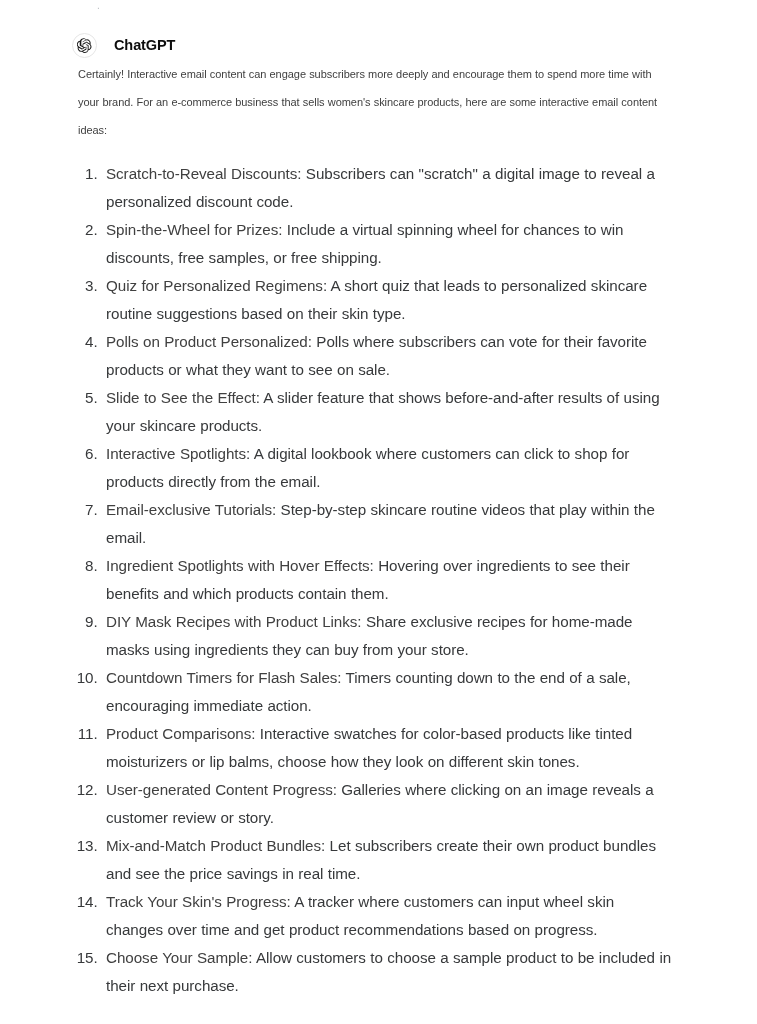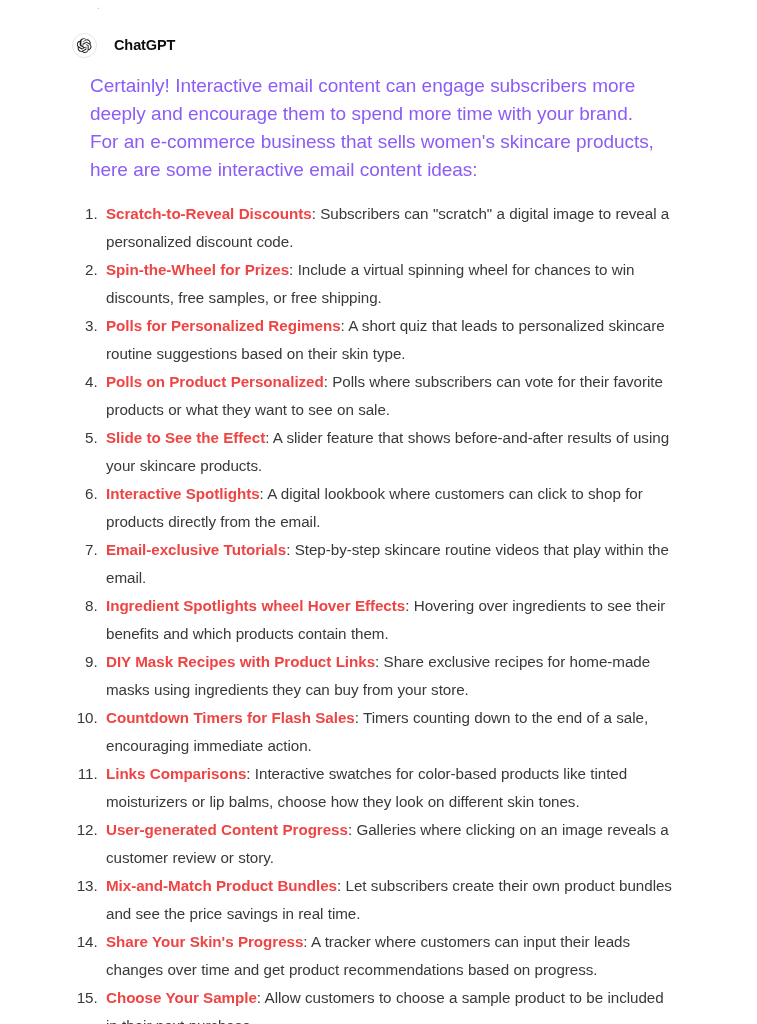"Certainly! Interactive email content can" .para { color: #8b5cf6 -> #404040; font-size: 19px -> 11px; margin: 12px -> 0 }
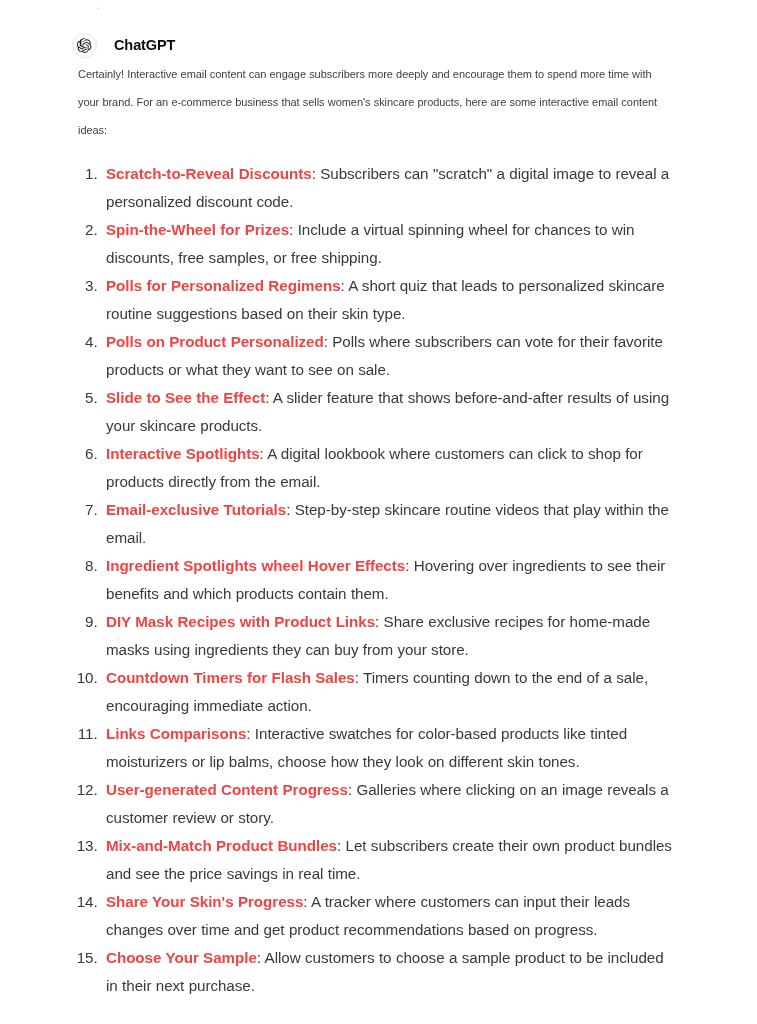"Scratch-to-Reveal Discounts" ol.idea-list > li .term { color: #ef4444 -> #404040; font-weight: 700 -> 400 }
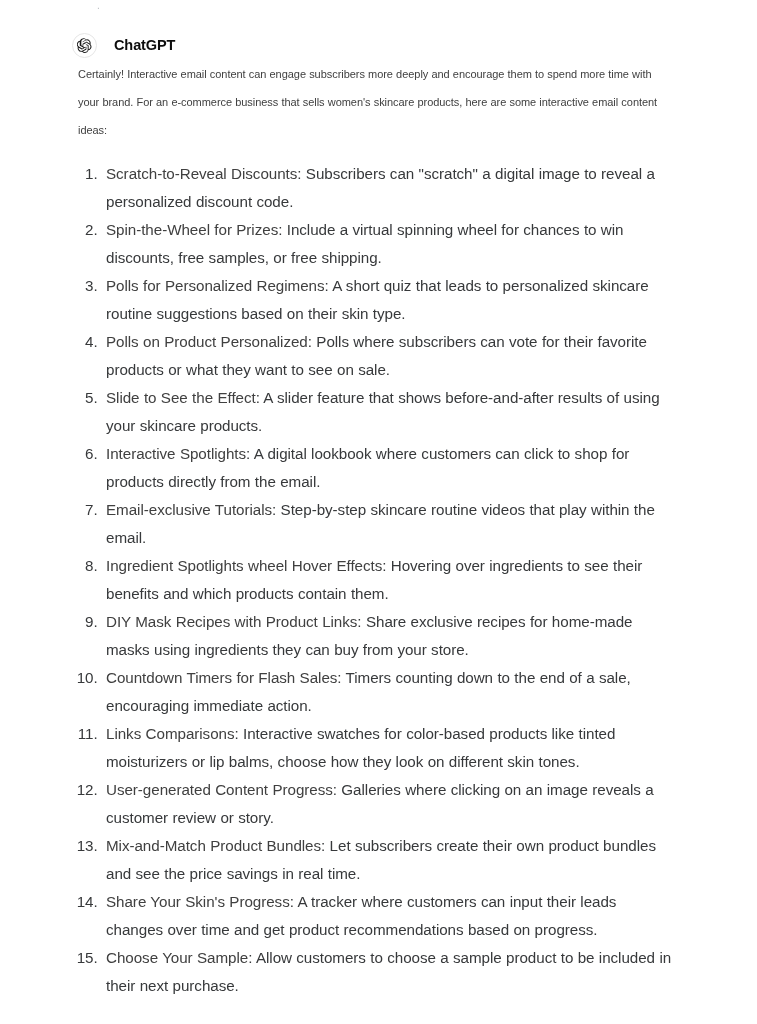"Polls for Personalized Regimens" span.term { text: Polls -> Quiz }
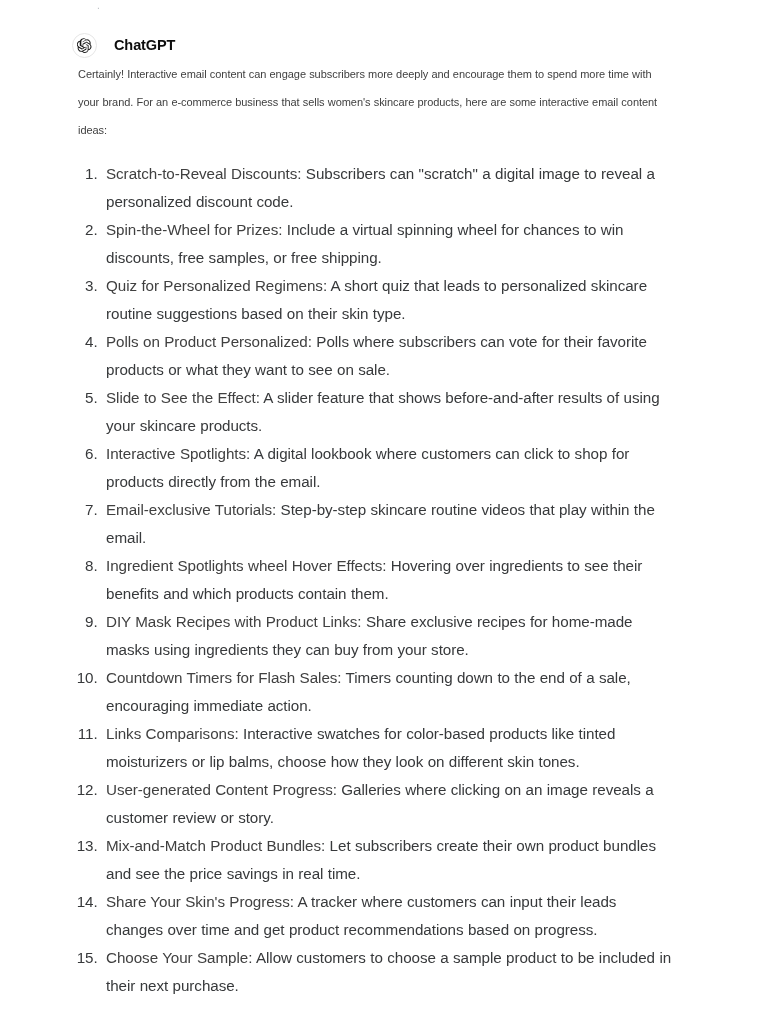"Ingredient Spotlights wheel Hover" span.term { text: wheel -> with }
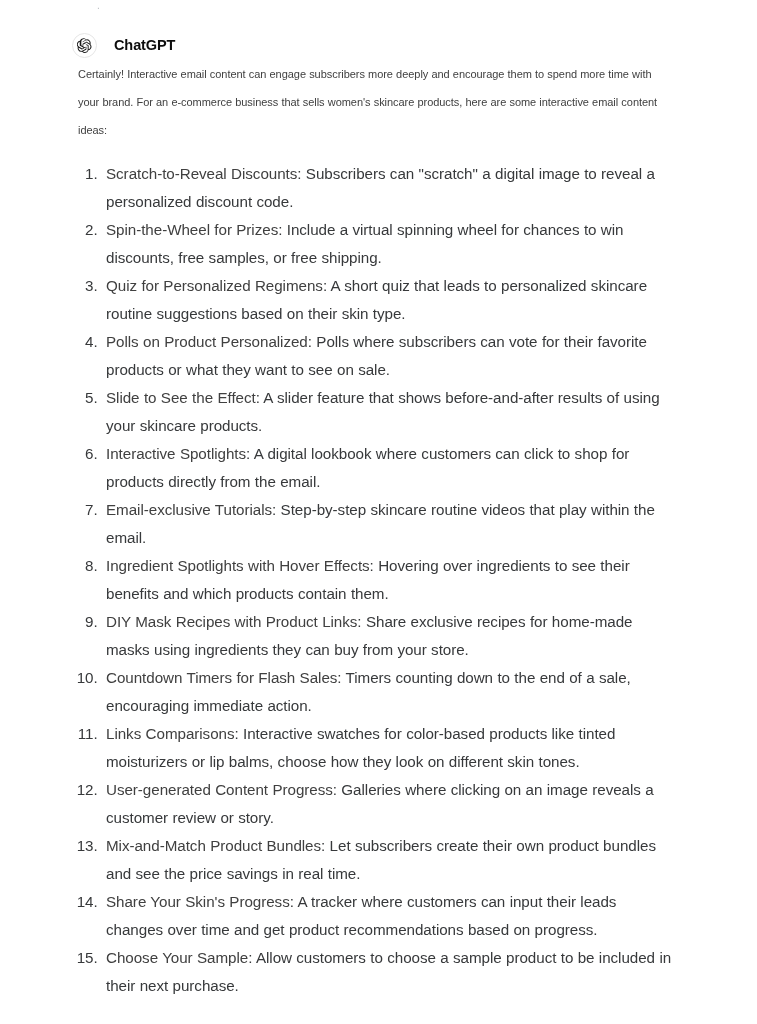"Links Comparisons" span.term { text: Links -> Product }
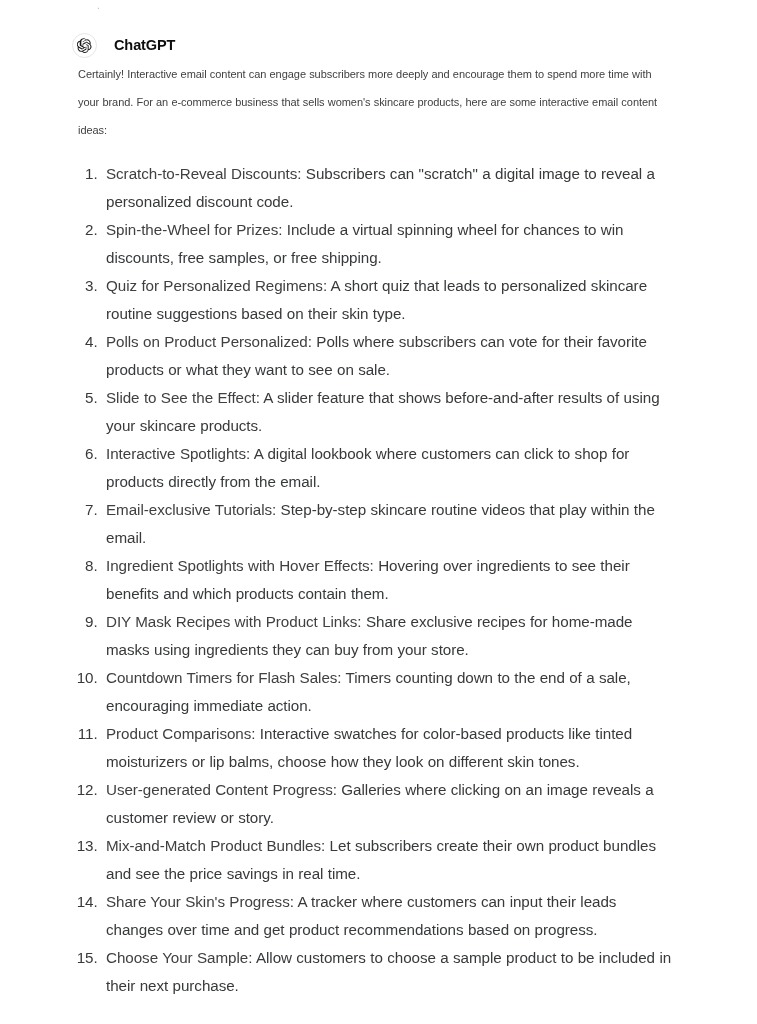"Share Your Skin's Progress" span.term { text: Share -> Track }
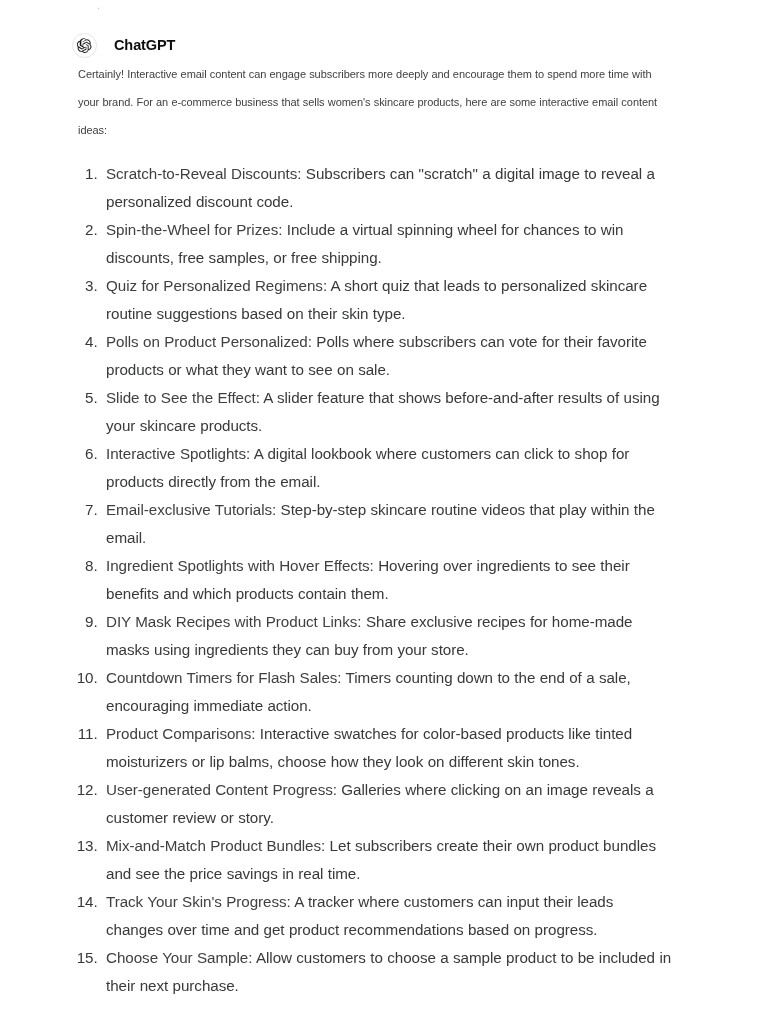": A tracker where customers" span.desc { text: their leads -> wheel skin }
